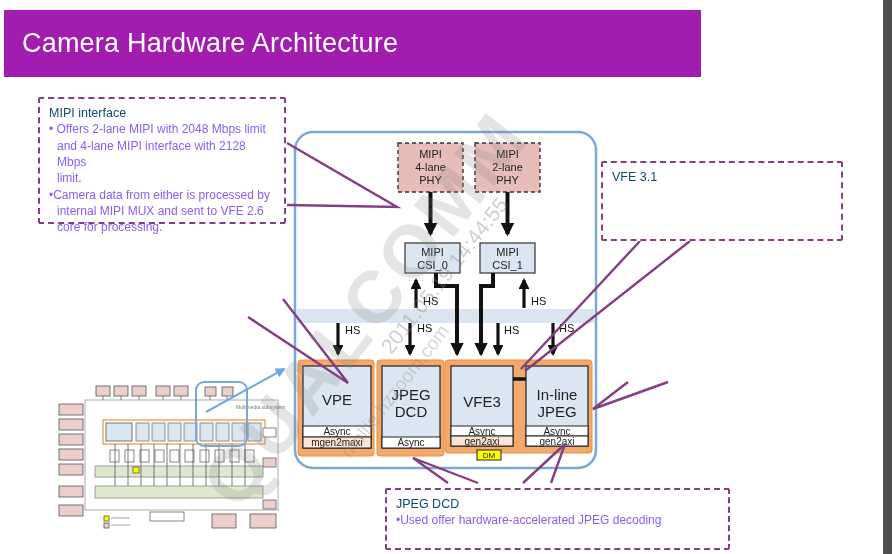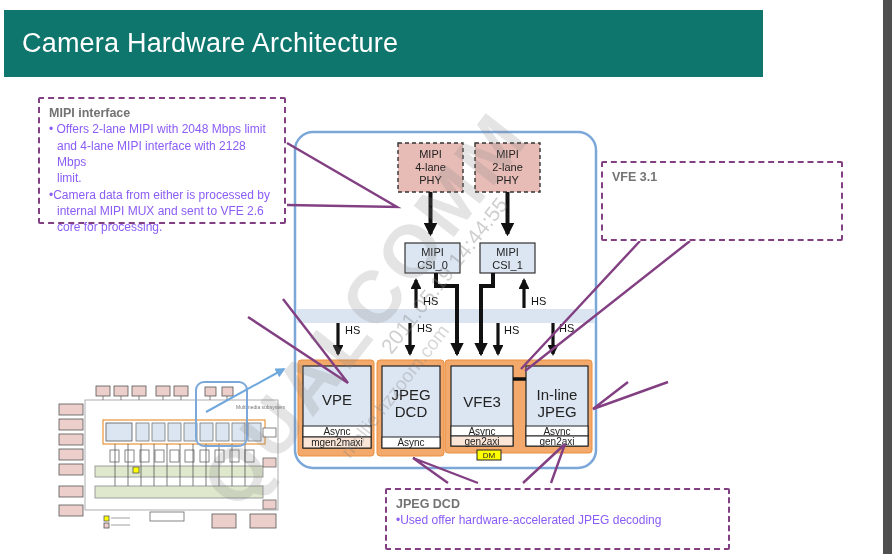"Camera Hardware Architecture" .titlebar { background: #0f766e -> #a21caf; width: 759px -> 697px }
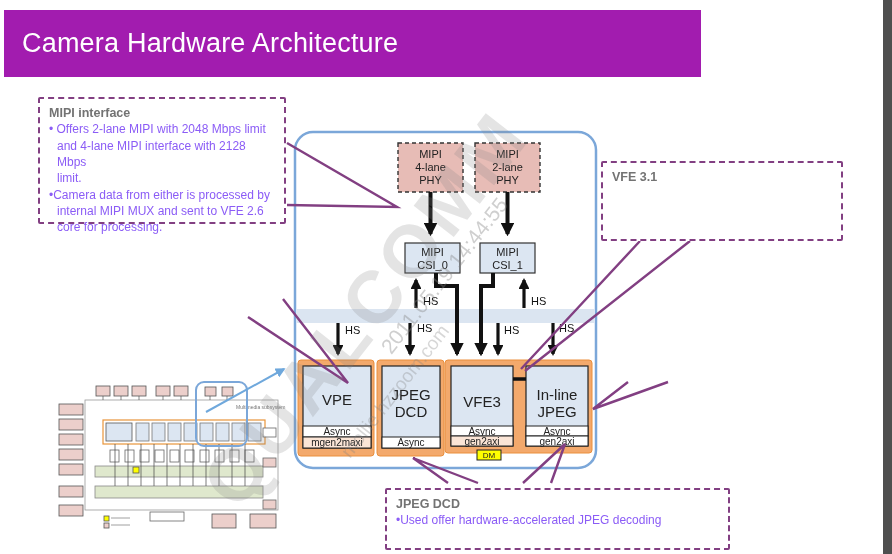"MIPI interface" .co-title { color: #737373 -> #0c4a6e; font-weight: bold -> normal }
